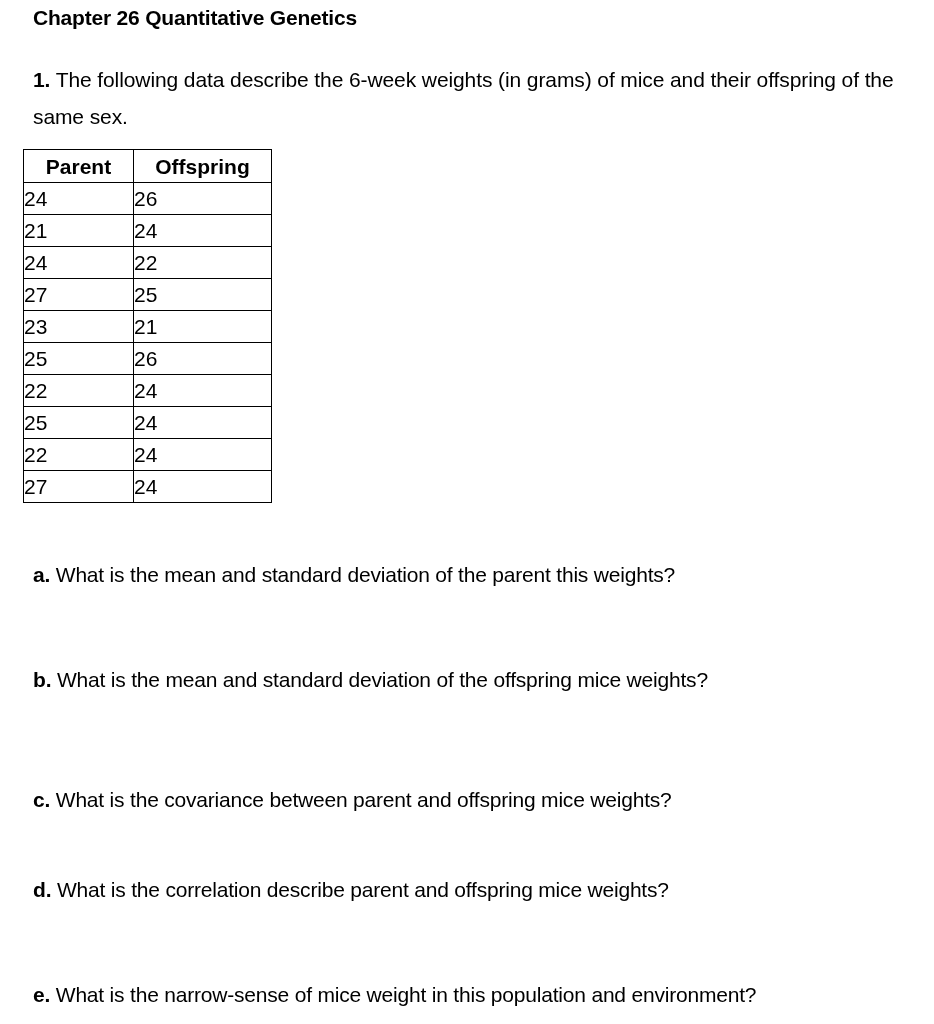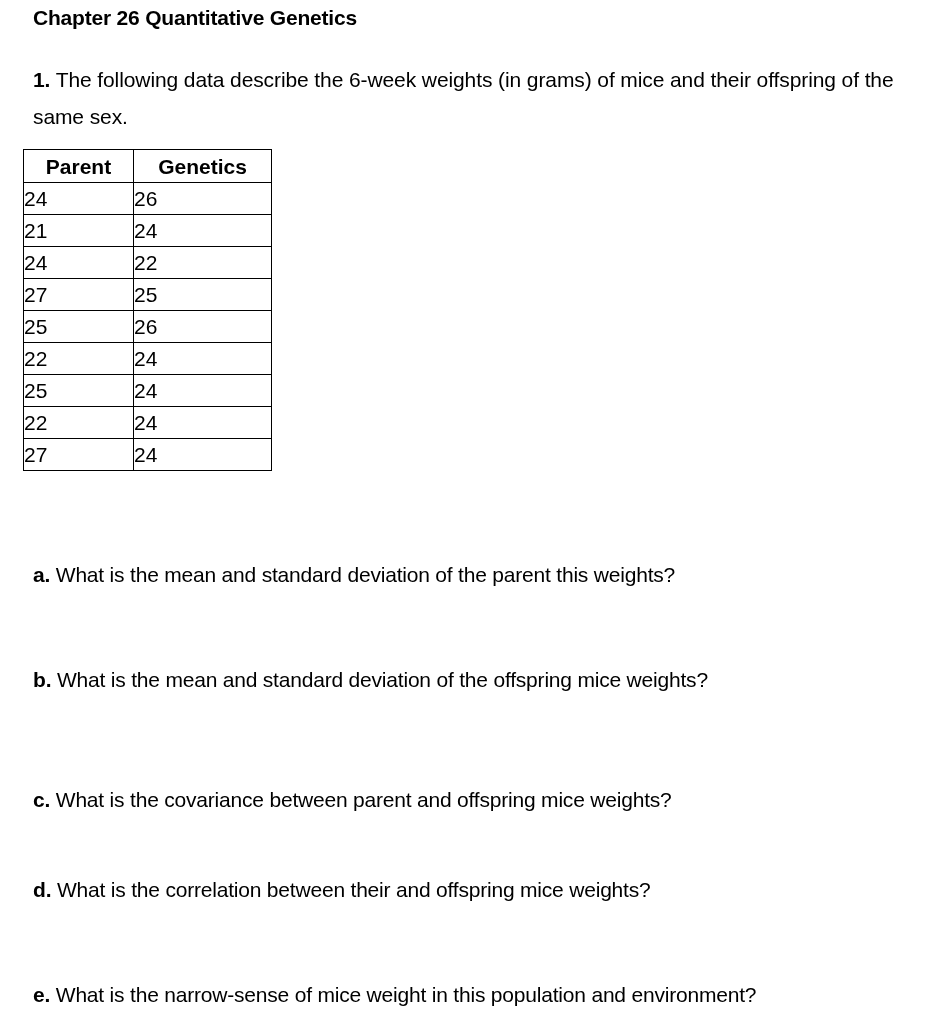"Genetics" th.col-offspring { text: Genetics -> Offspring }
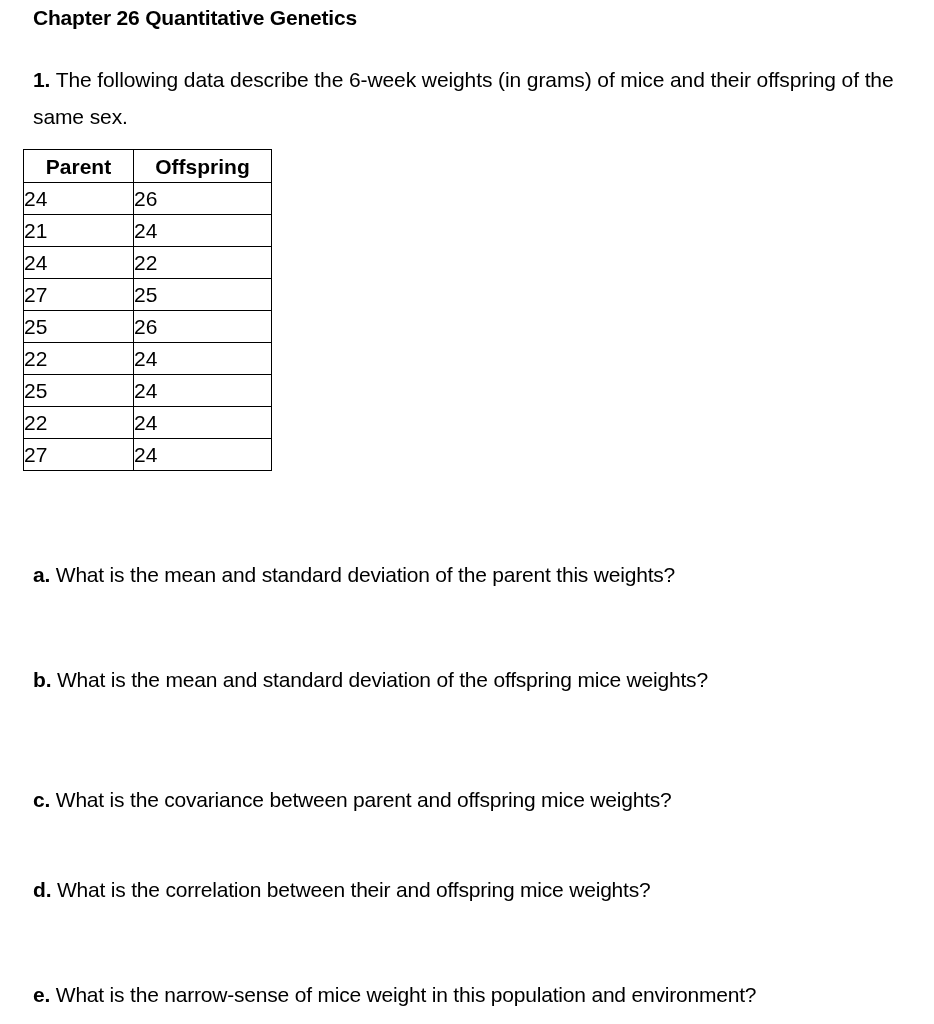"23" tr { html: none -> <tr> <td>23</td> <td>21</td> </tr> }
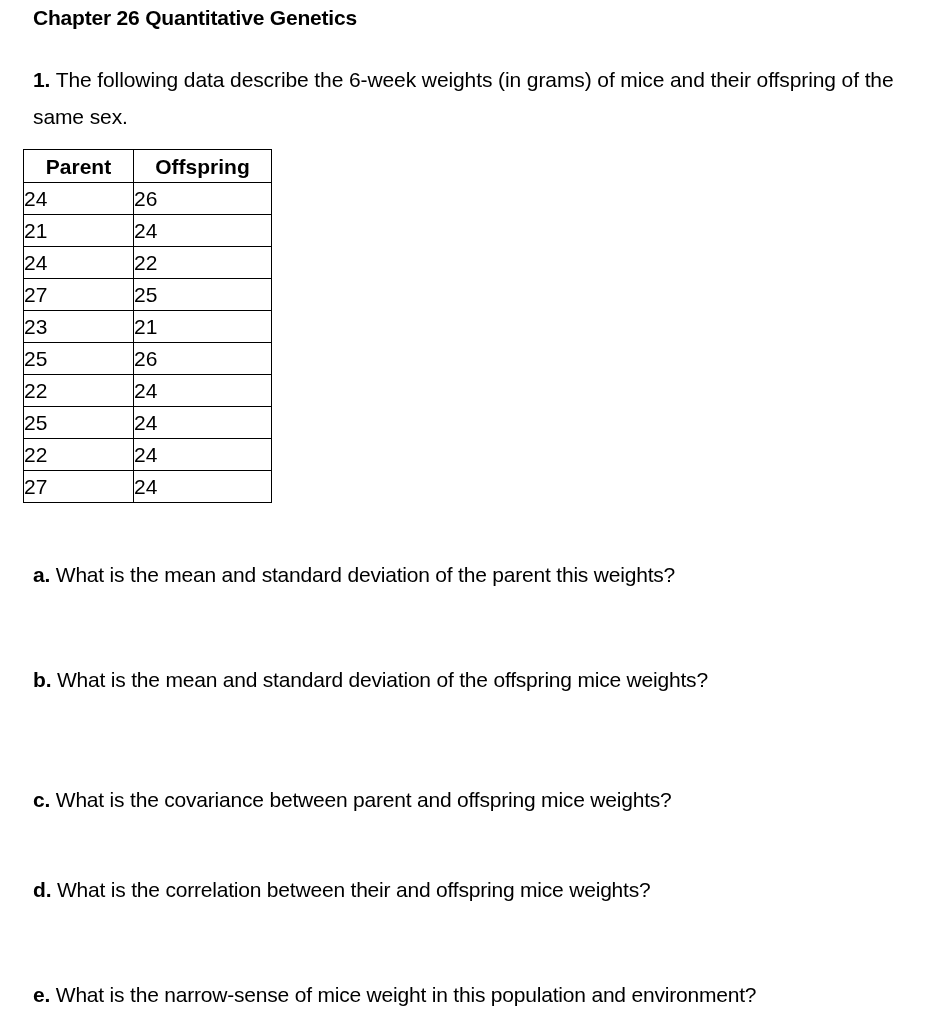"What is the correlation between" span { text: between their -> describe parent }
